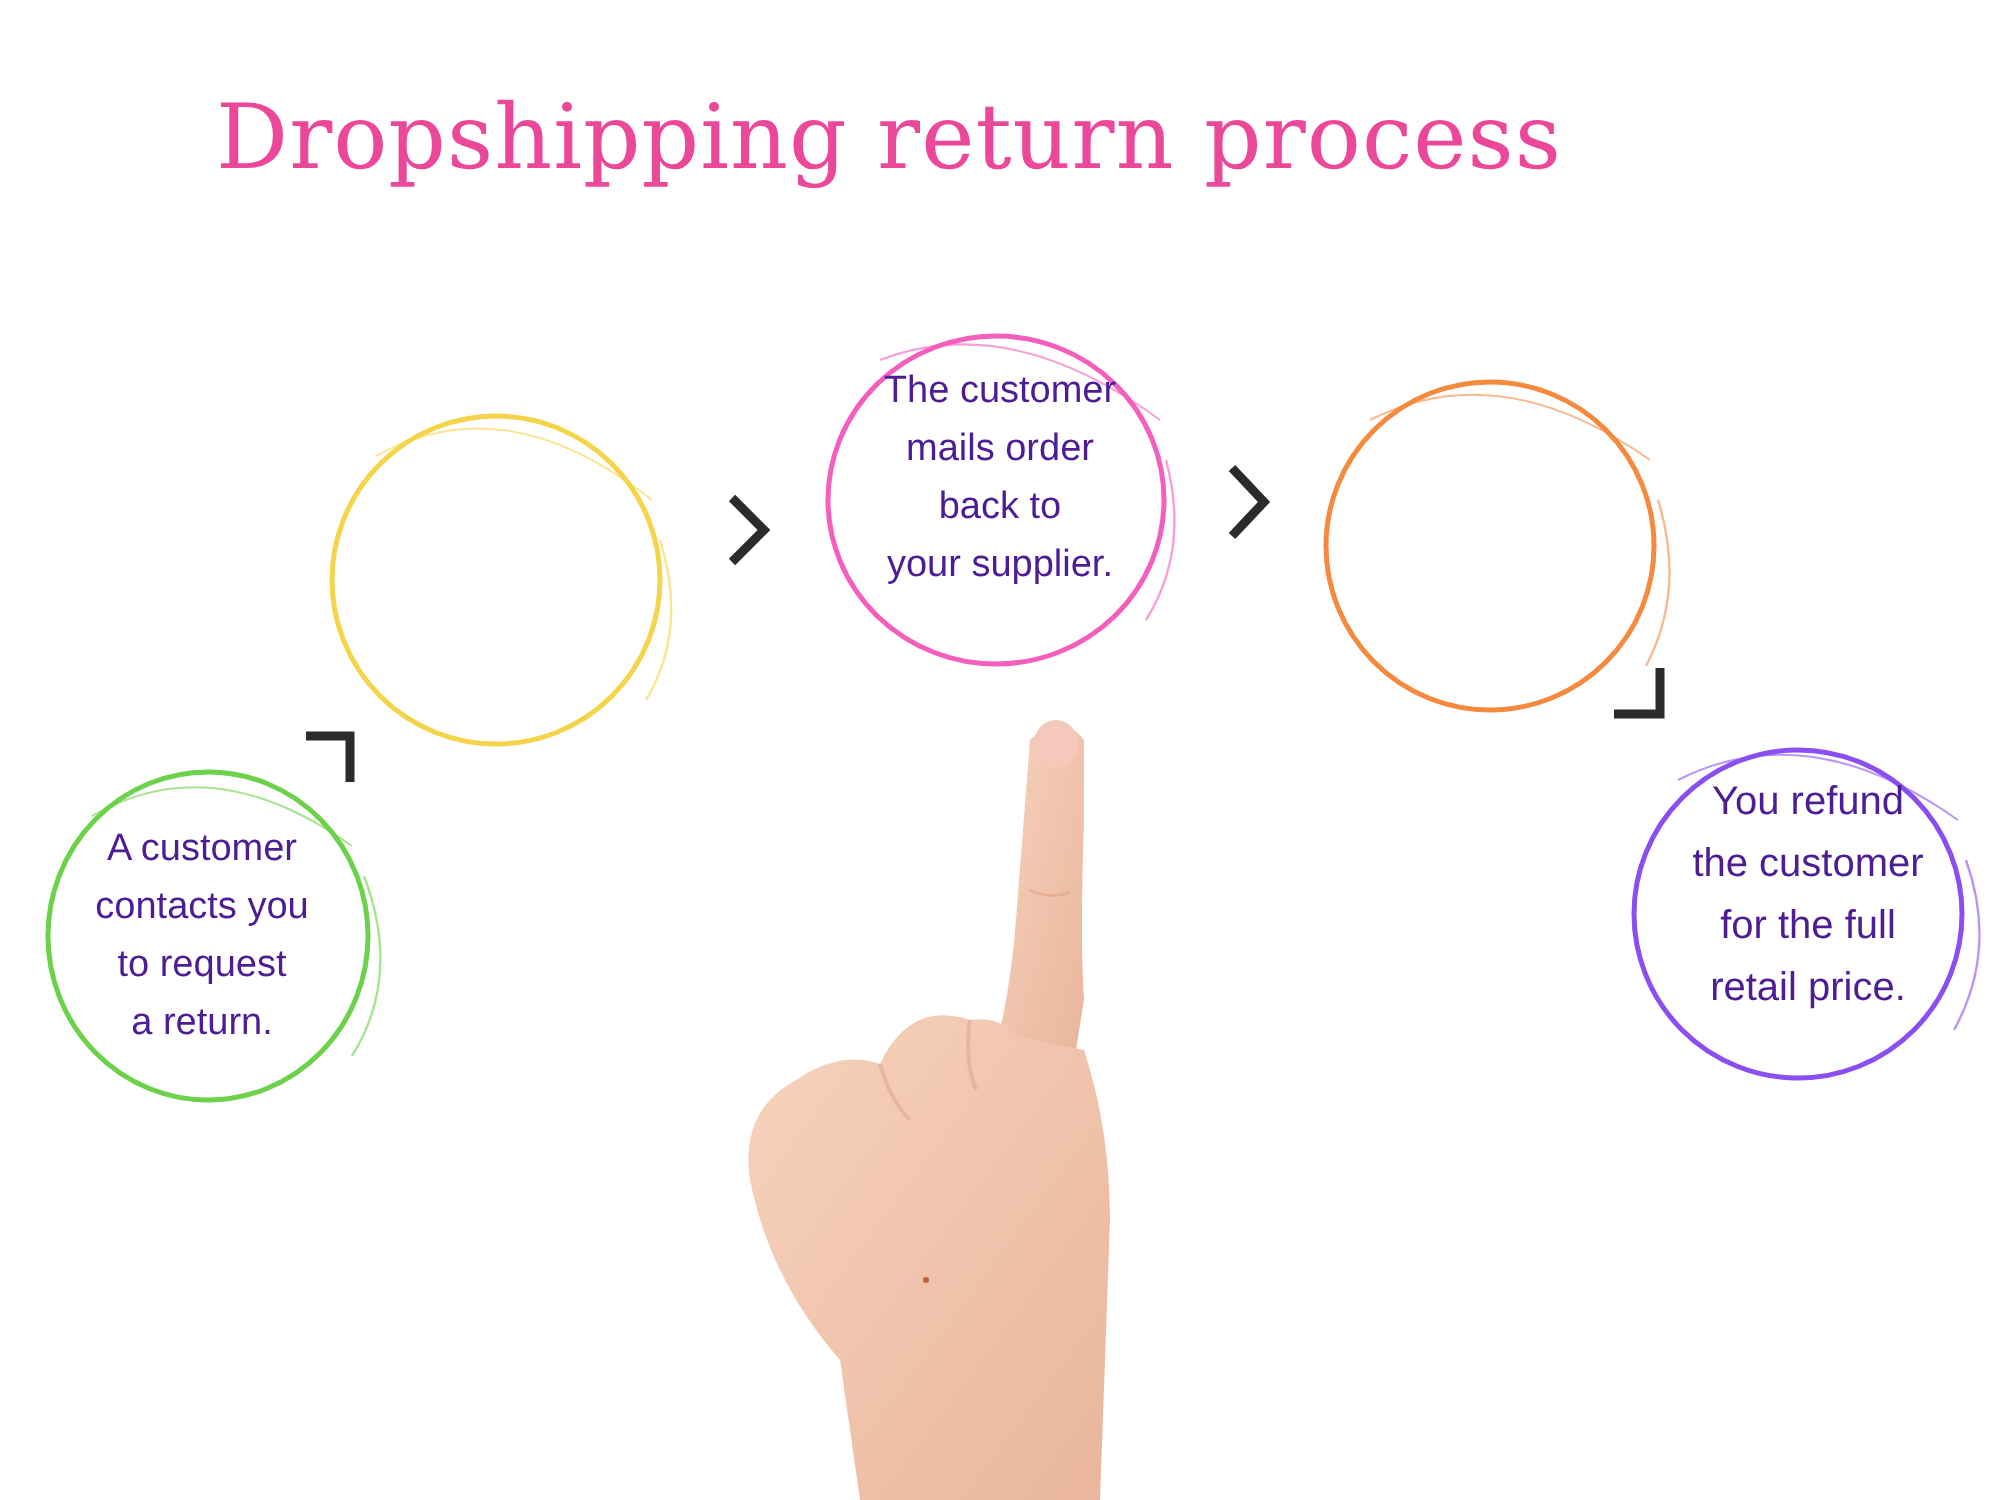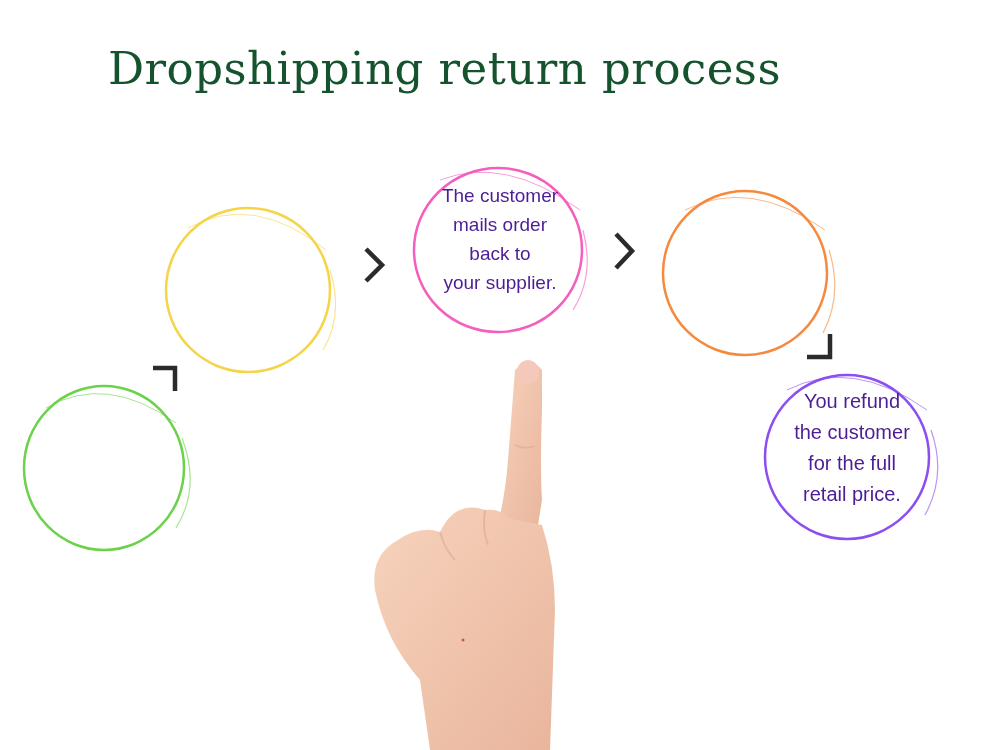"Dropshipping return process" .title { color: #14532d -> #ec4899 }
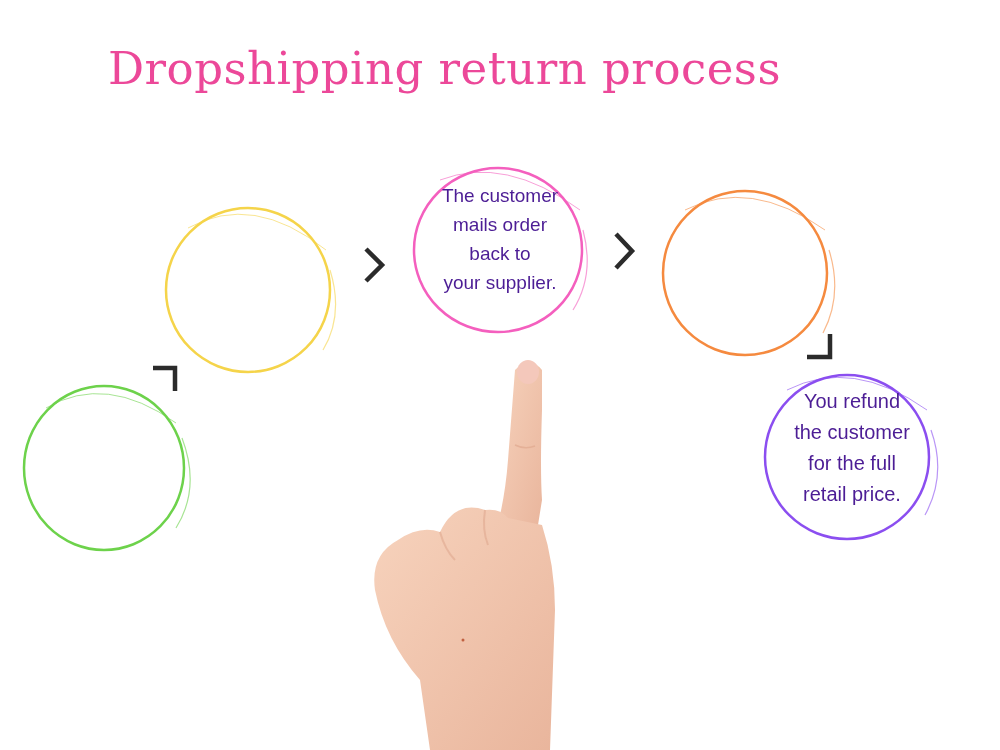"You refund" div.step { left: 757px -> 809px }
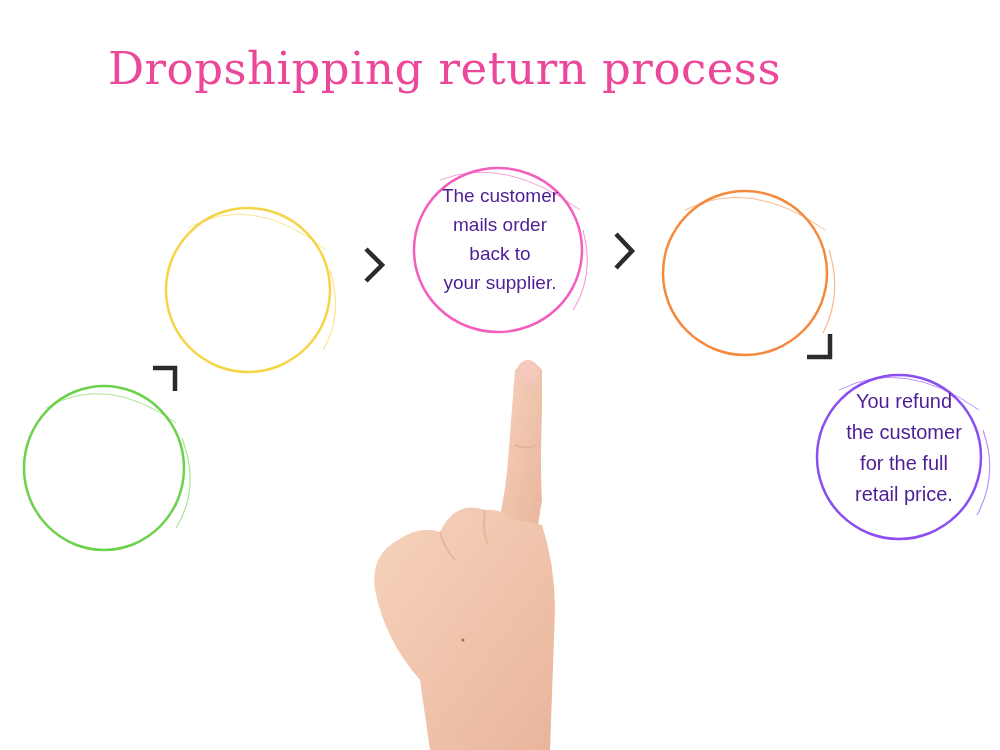"A customer" div.txt { html: none -> <div>A customer contacts you to request a return.</div> }
